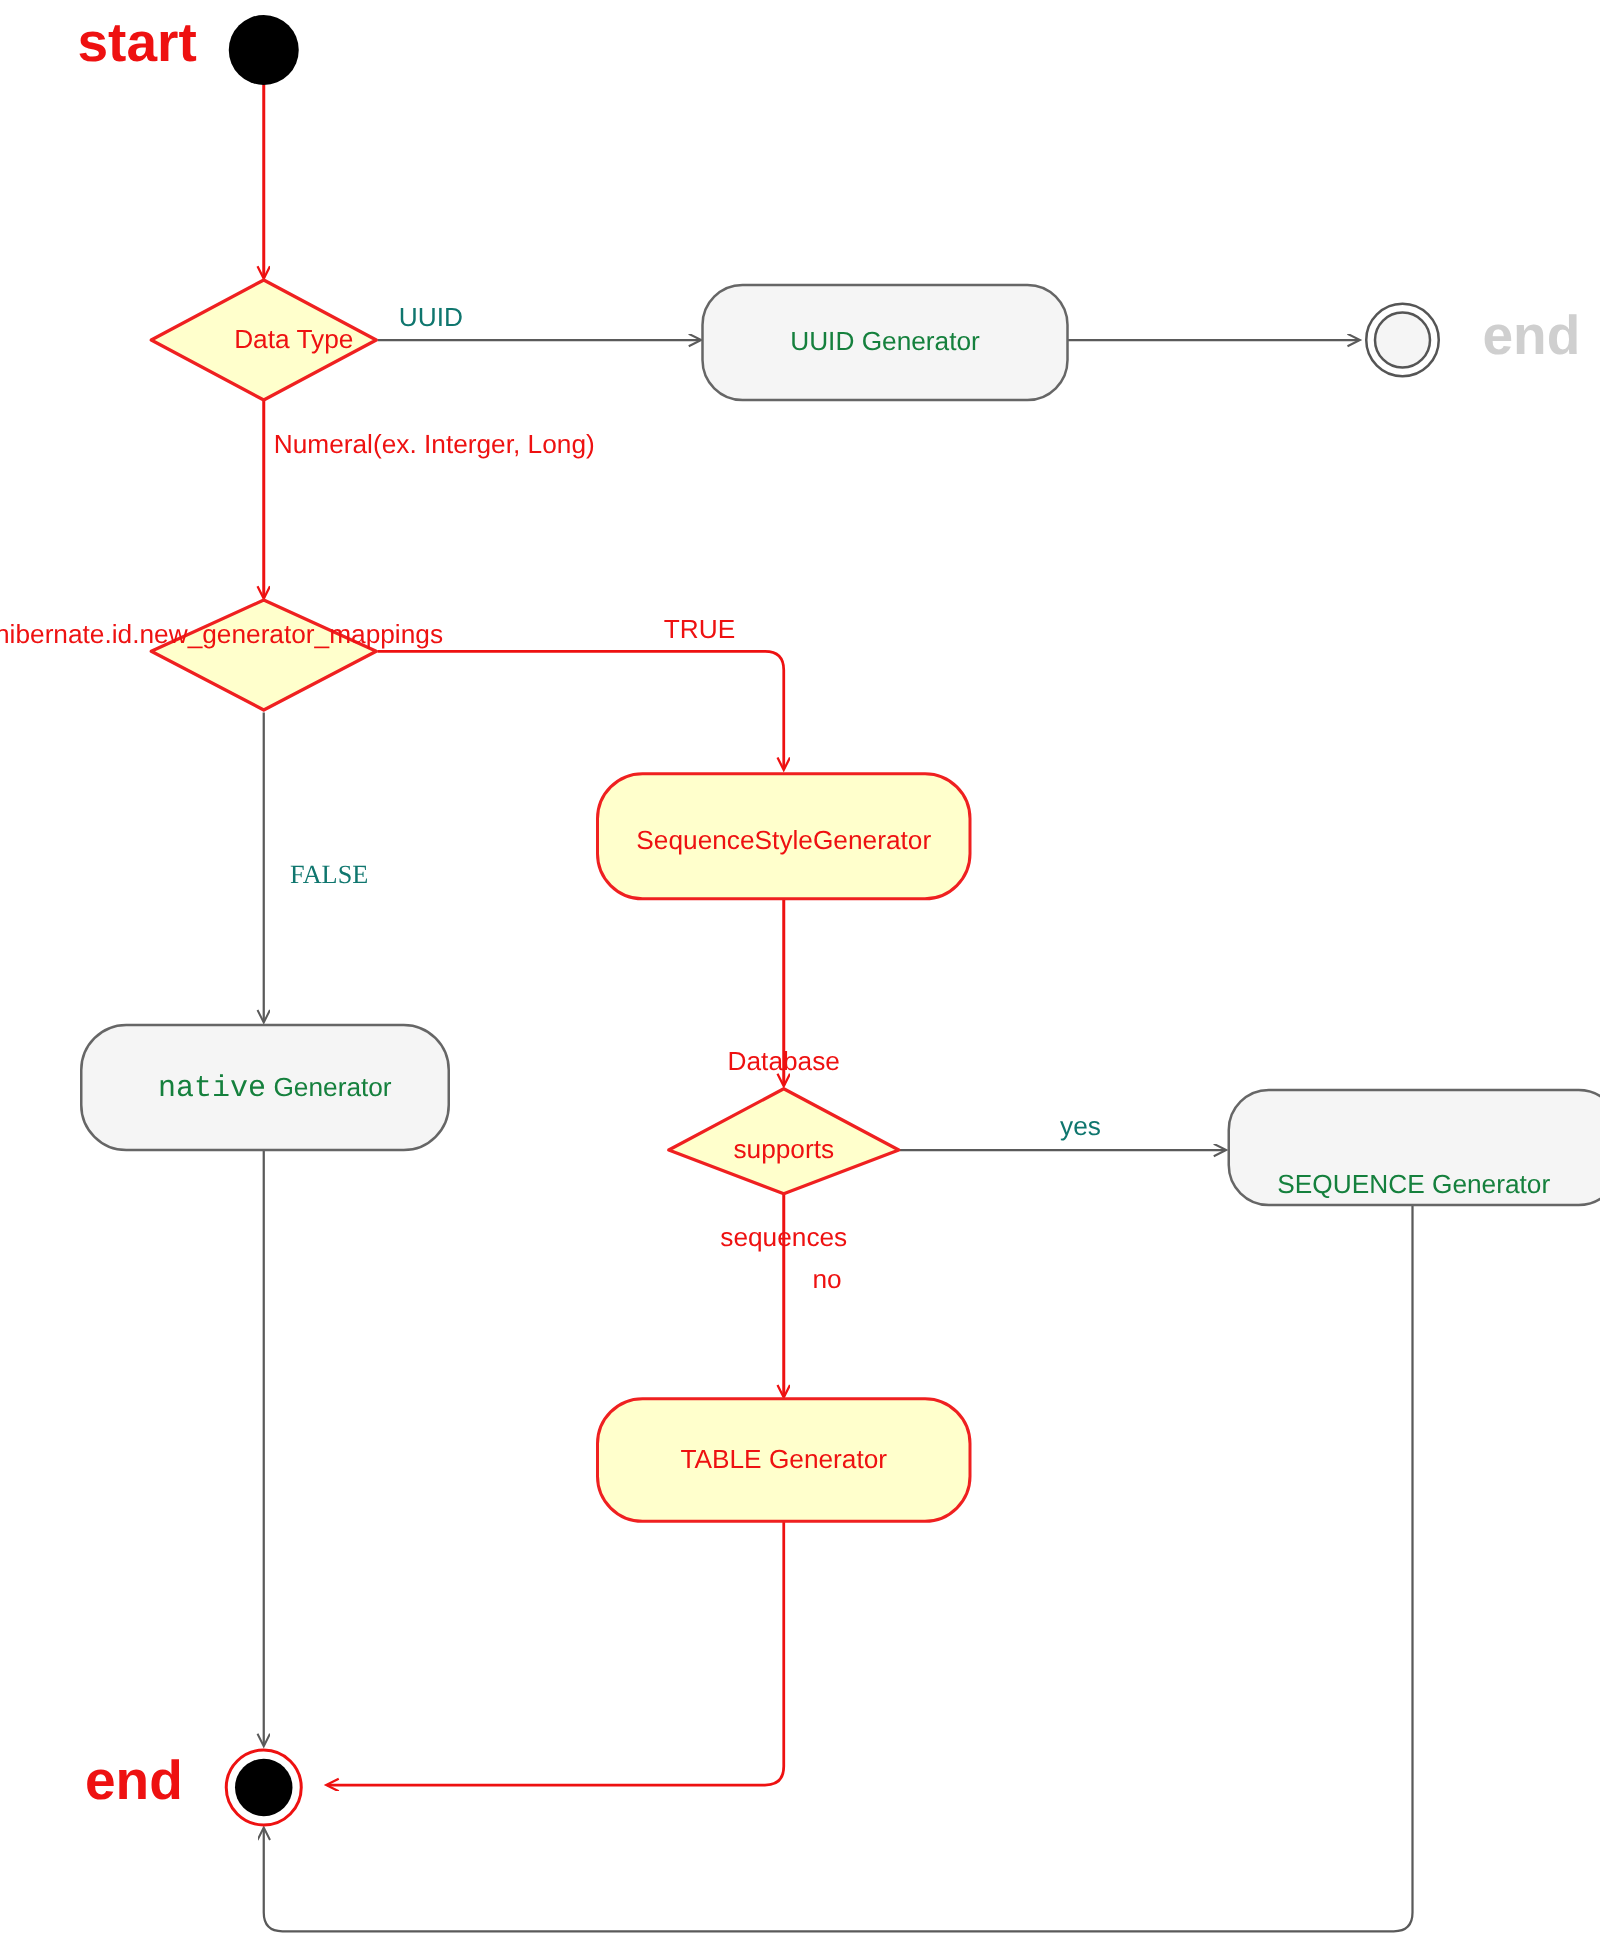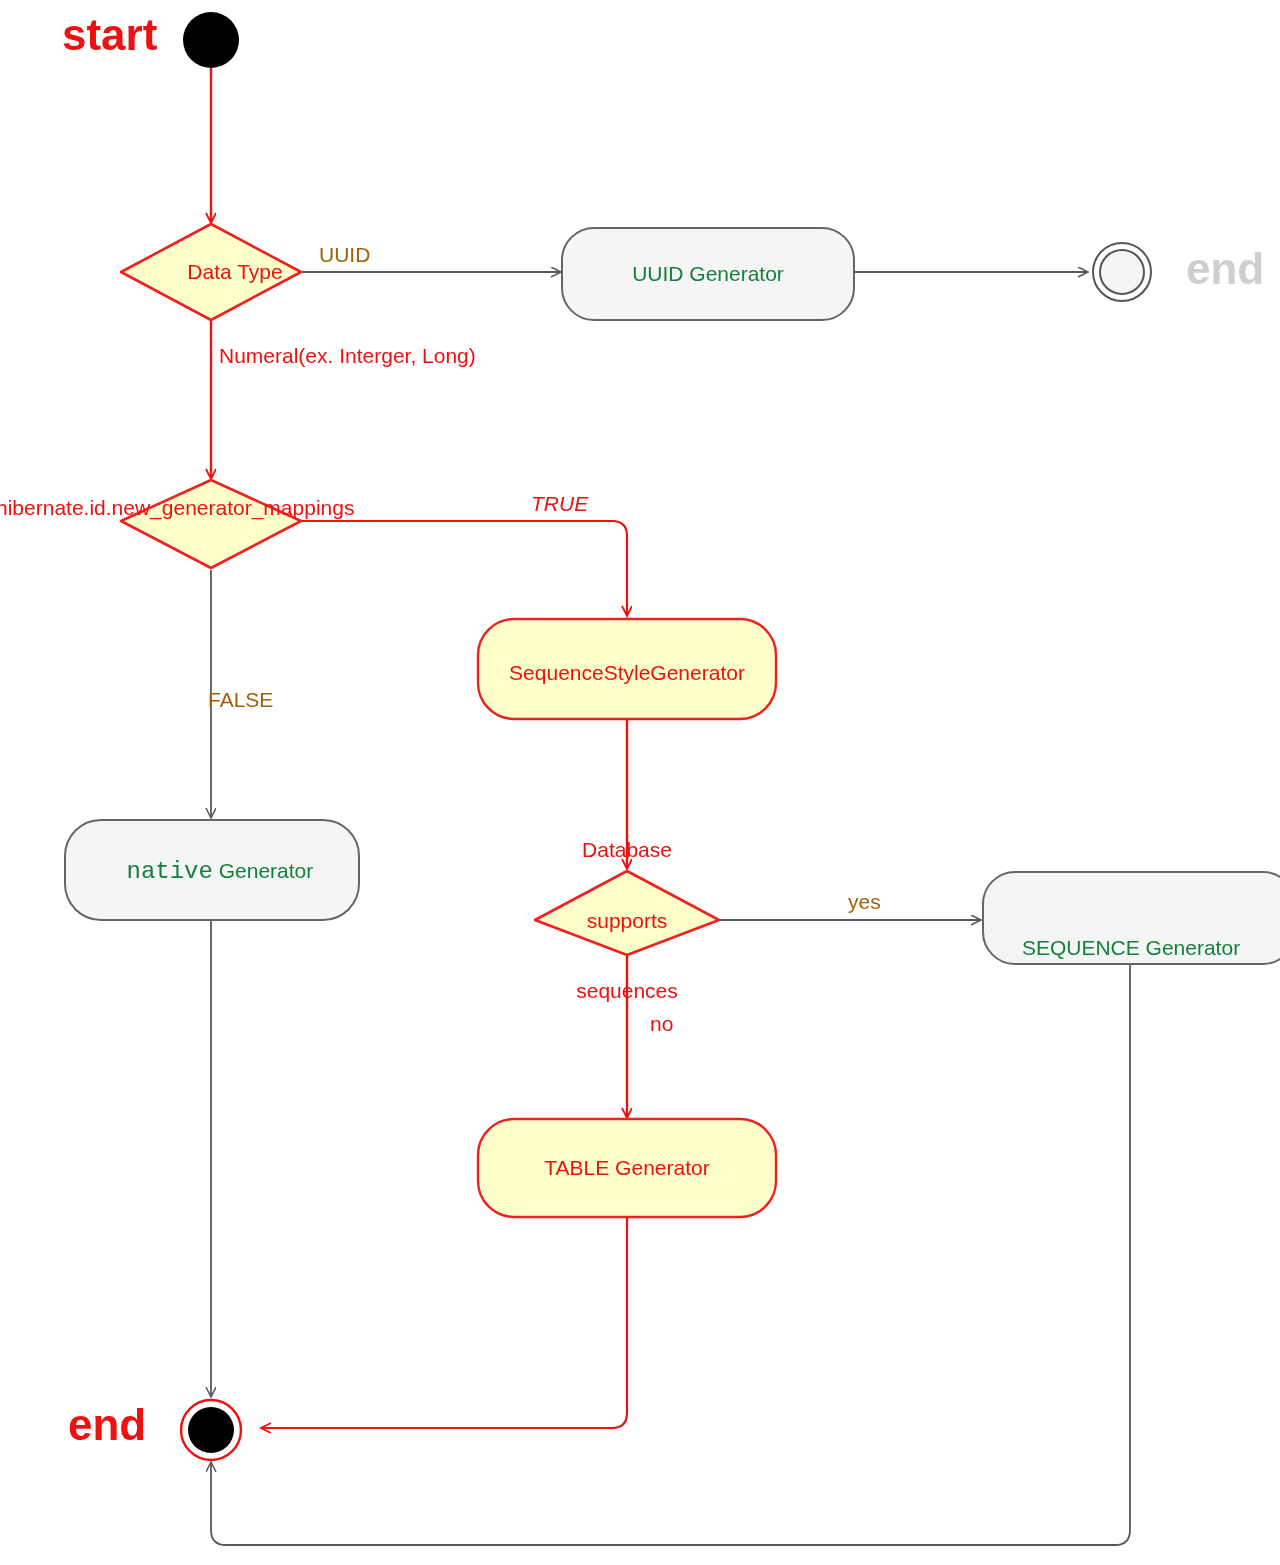"UUID" .gray-text { color: #a16207 -> #0f766e }
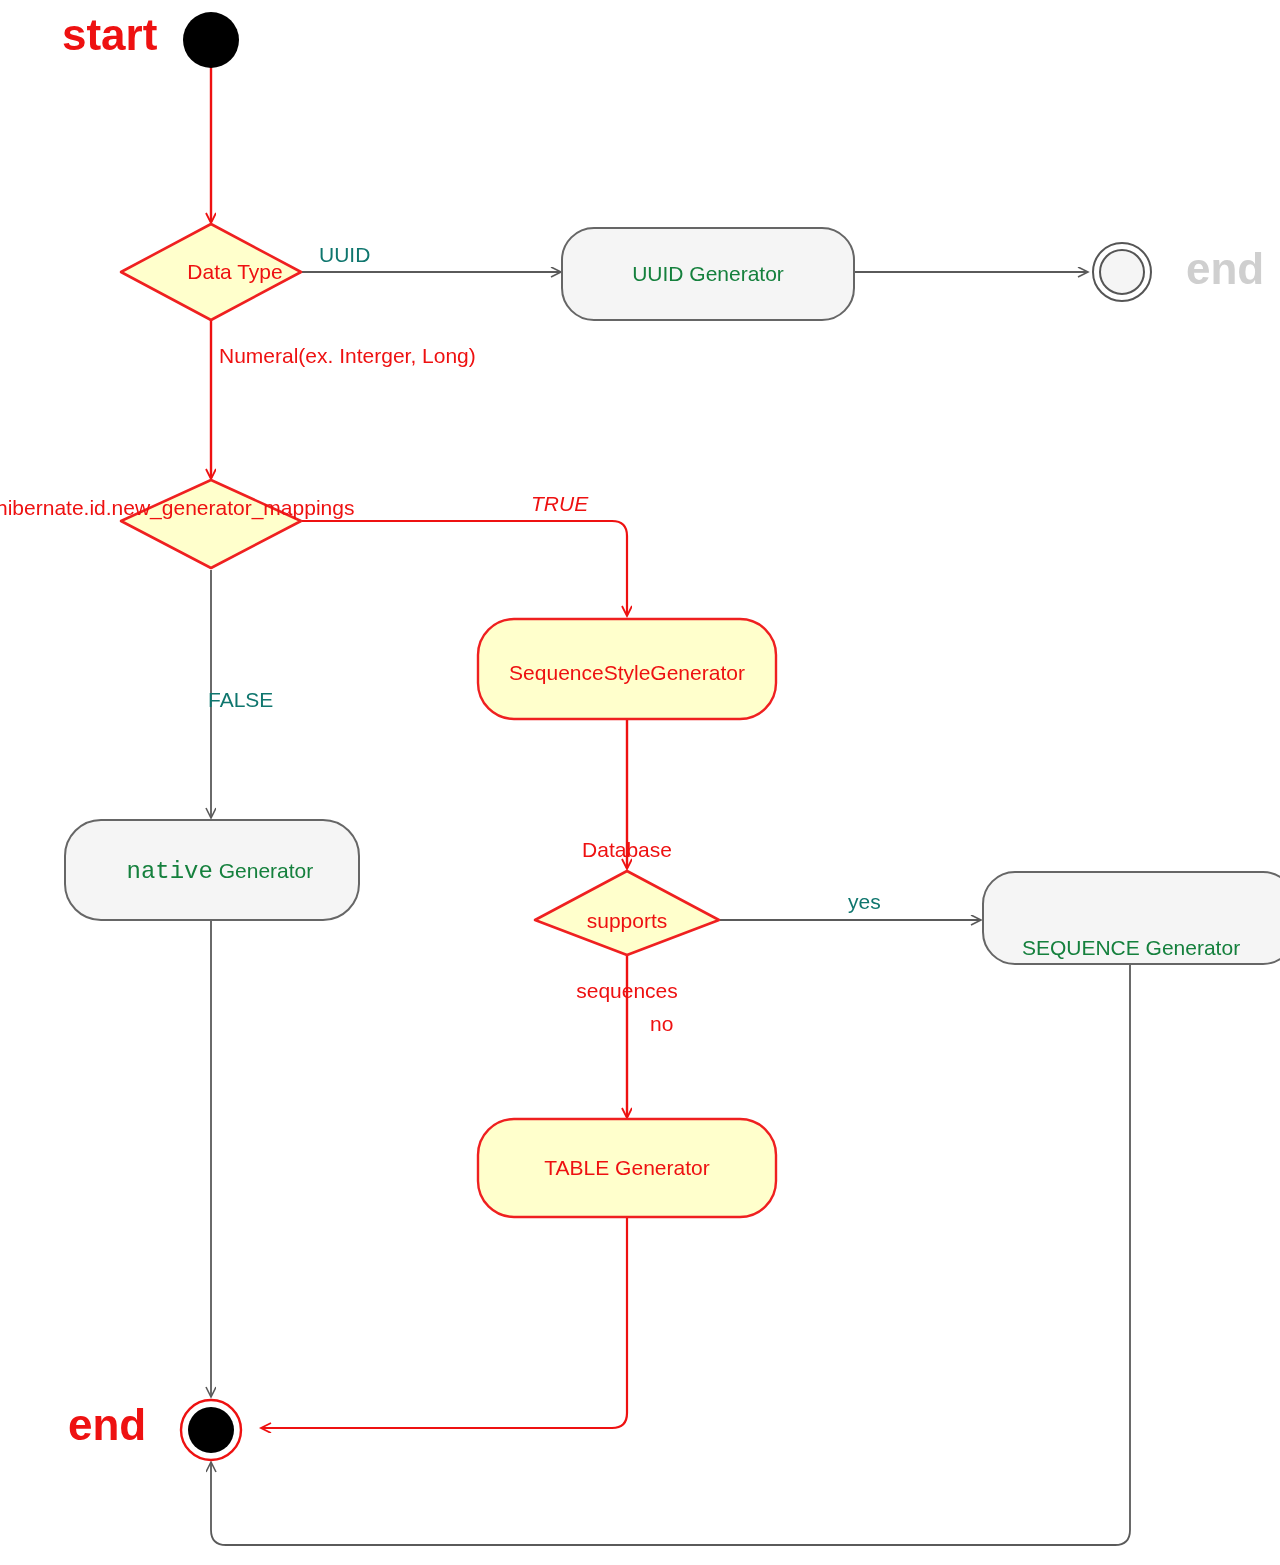"TRUE" div.lbl { font-style: italic -> none }
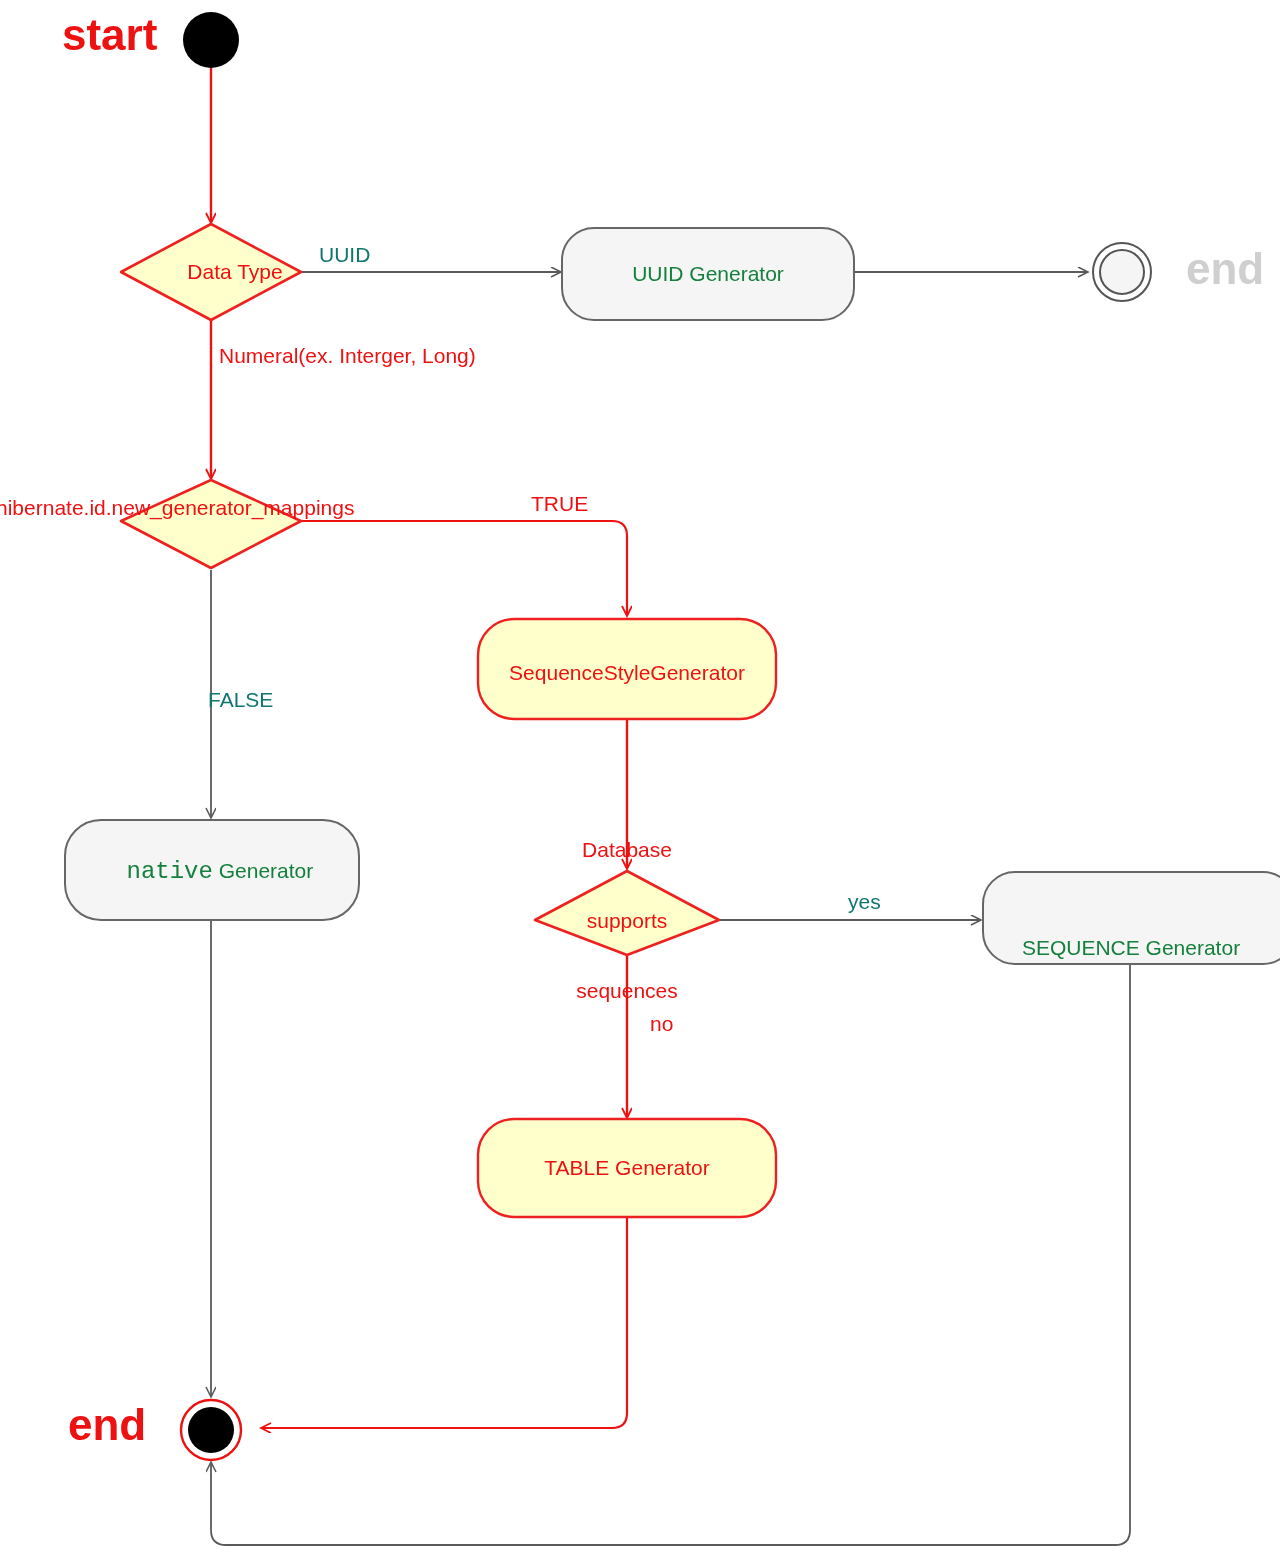"FALSE" div.lbl { font-family: none -> Liberation Serif, serif; left: 208px -> 232px }
